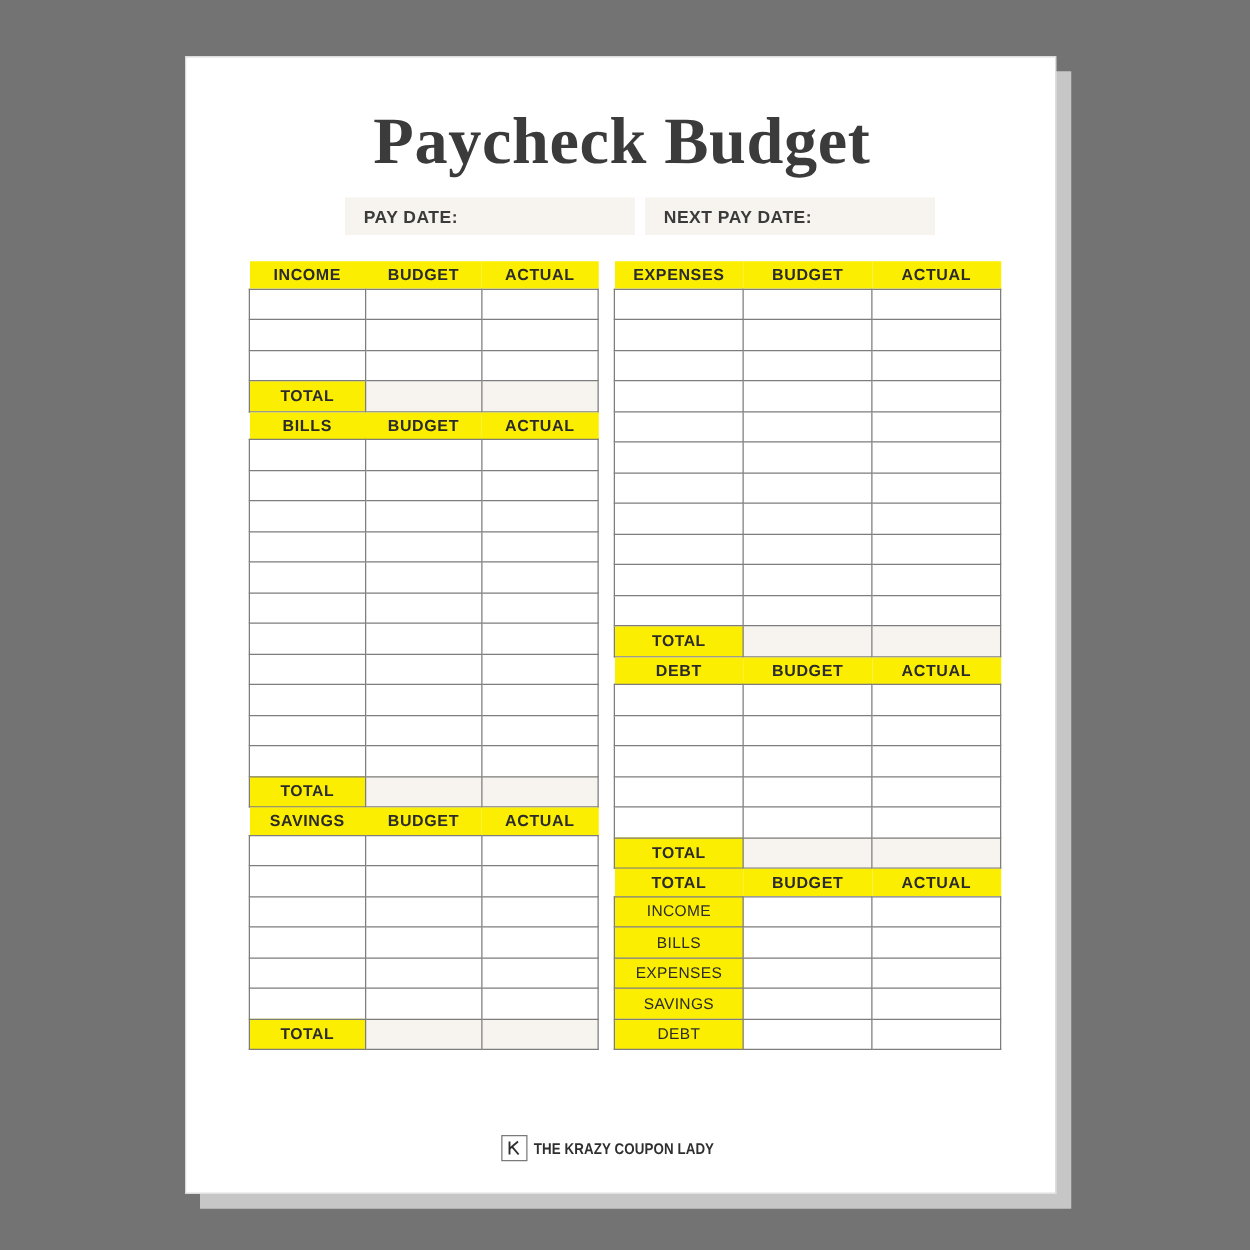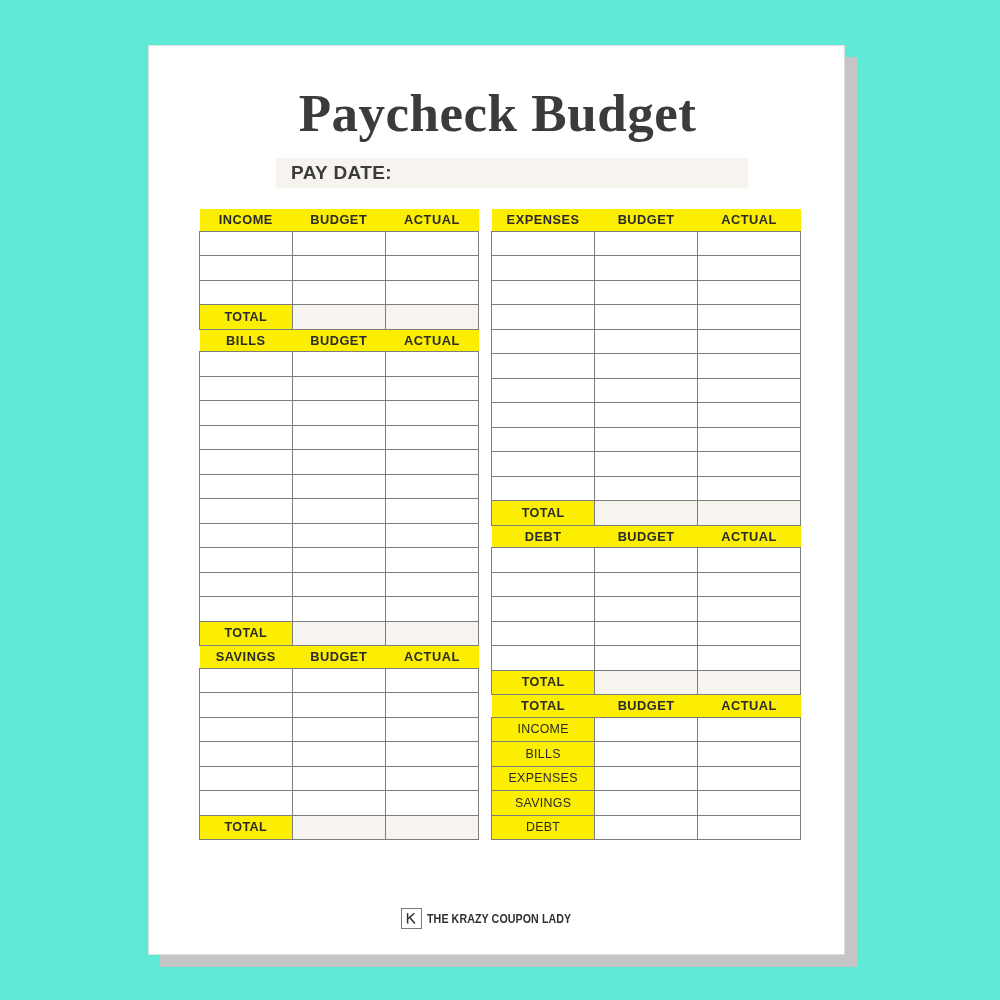"Paycheck Budget" #stage { background: #5eead4 -> #737373 }
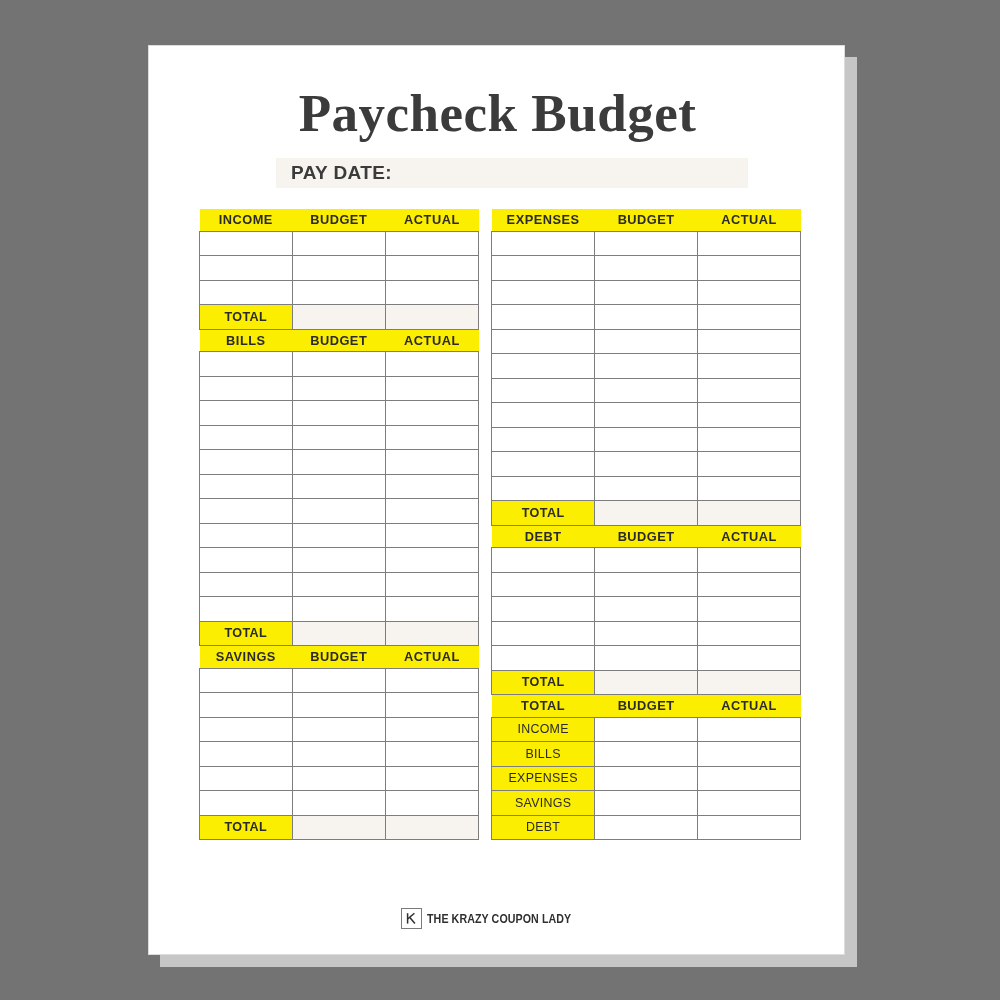"PAY DATE:" .date-field .lbl { font-size: 19px -> 14px }
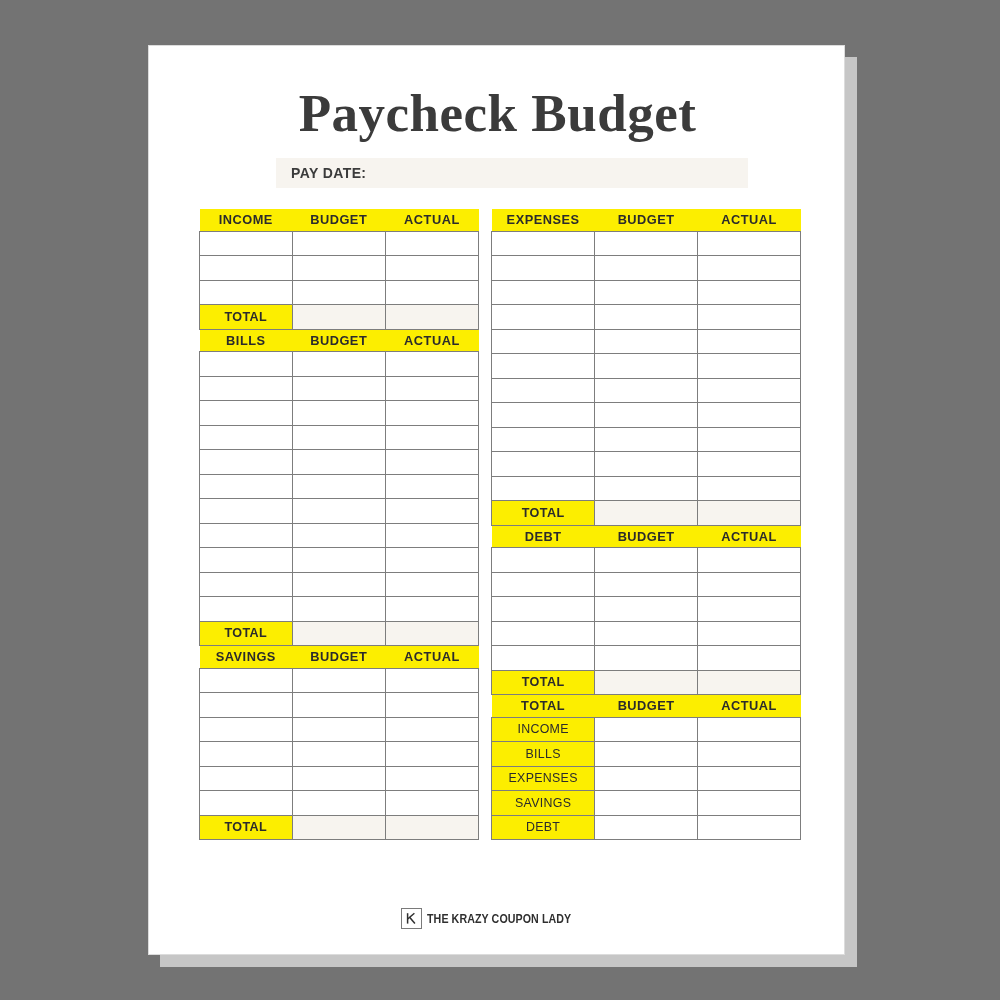"NEXT PAY DATE:" div.date-field { html: none -> <div> <span>NEXT PAY DATE:</span> </div> }
